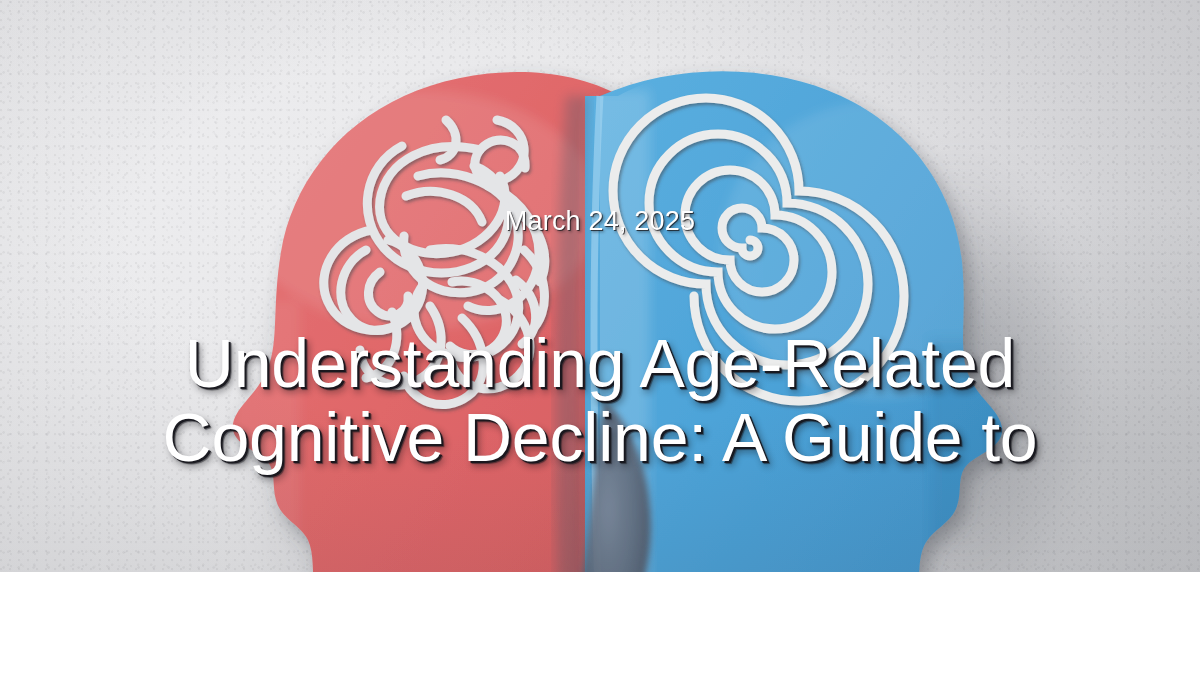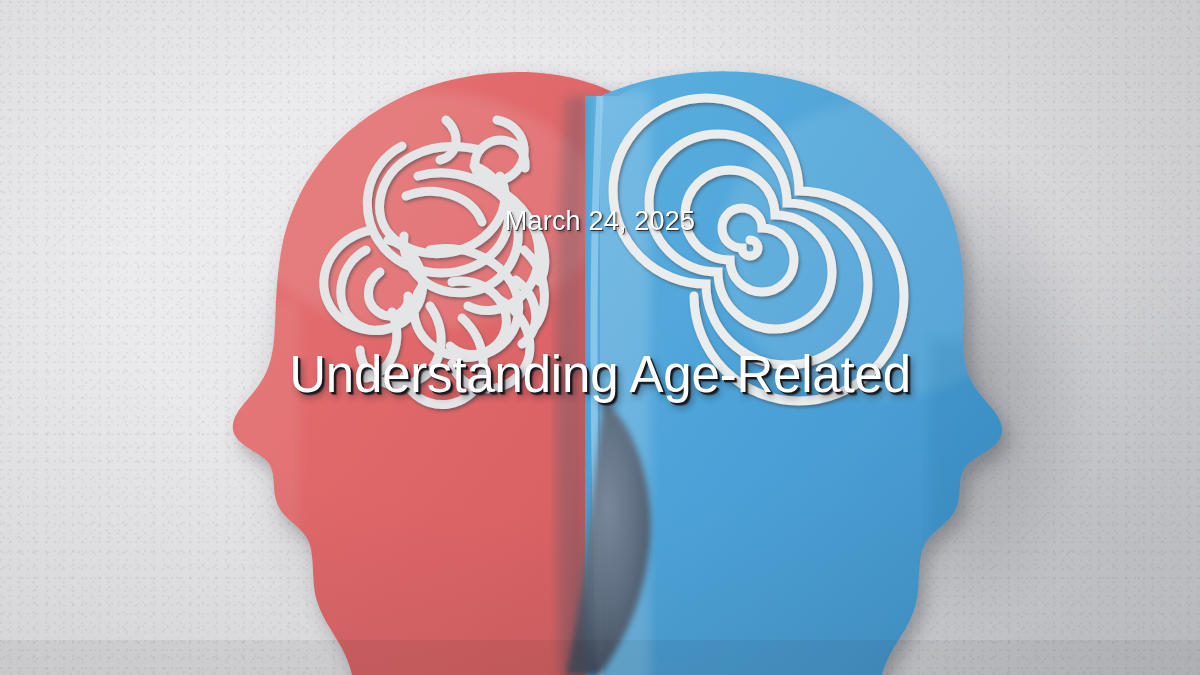"March 24, 2025" #hero { height: 675px -> 572px }
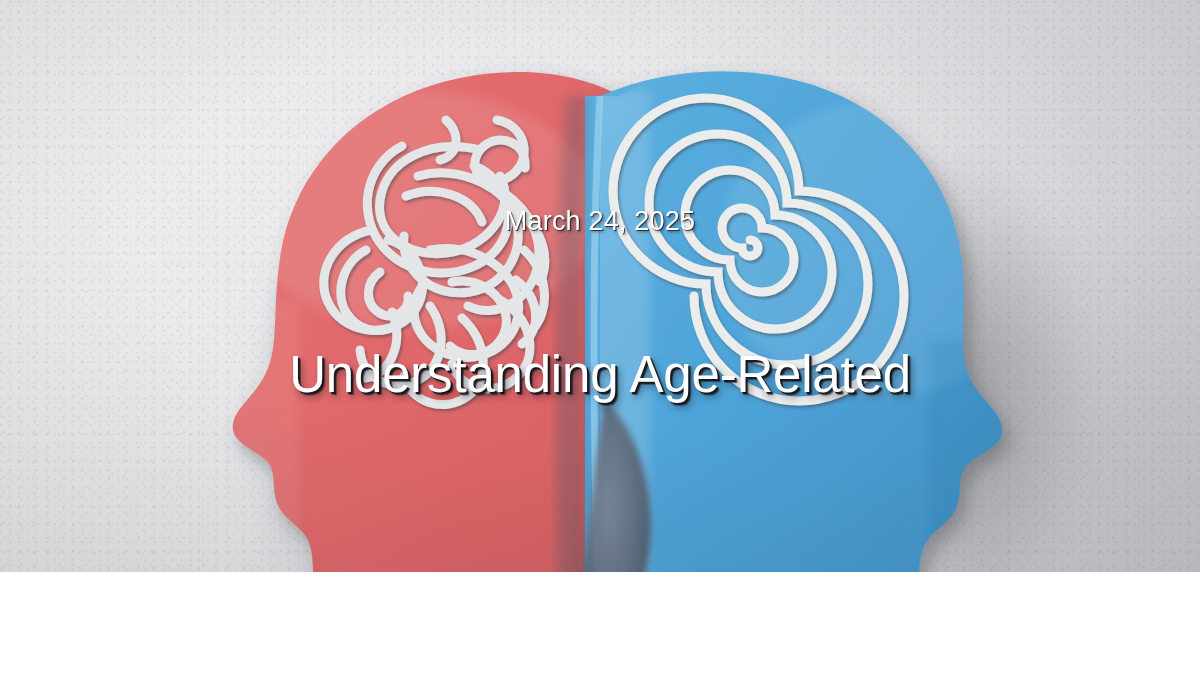"Understanding Age-Related" .title { font-size: 51px -> 68px; top: 338px -> 326px }
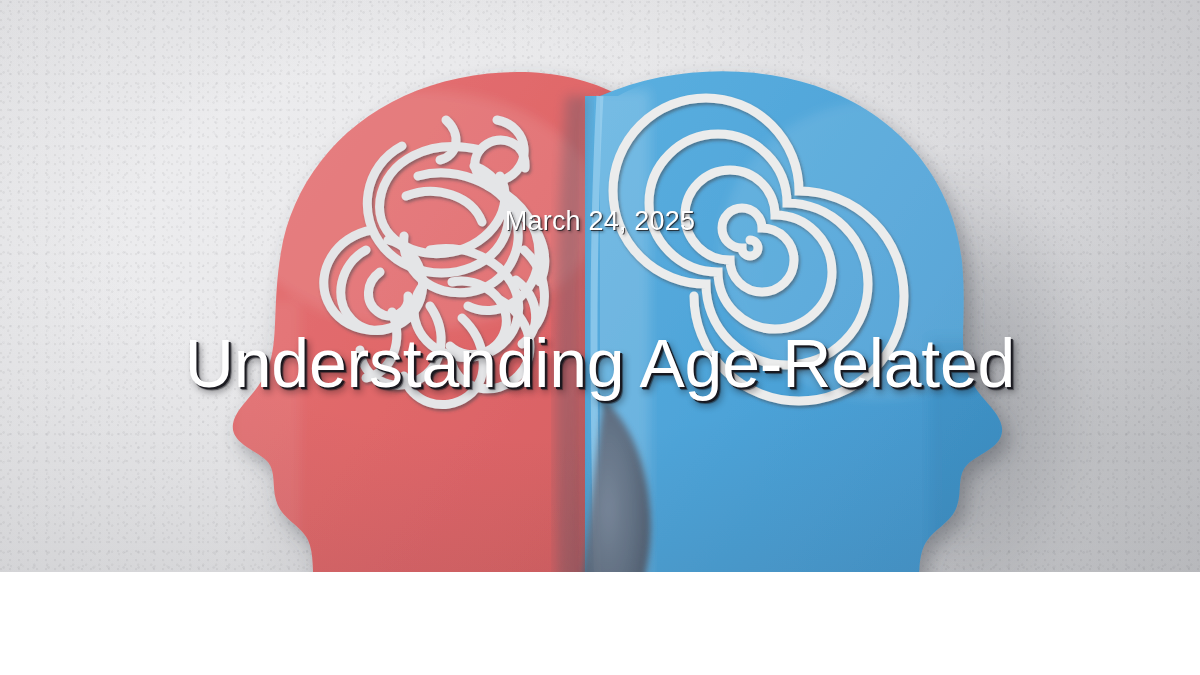"Cognitive Decline: A Guide to" span.line { html: none -> <span>Cognitive Decline: A Guide to</span> }
